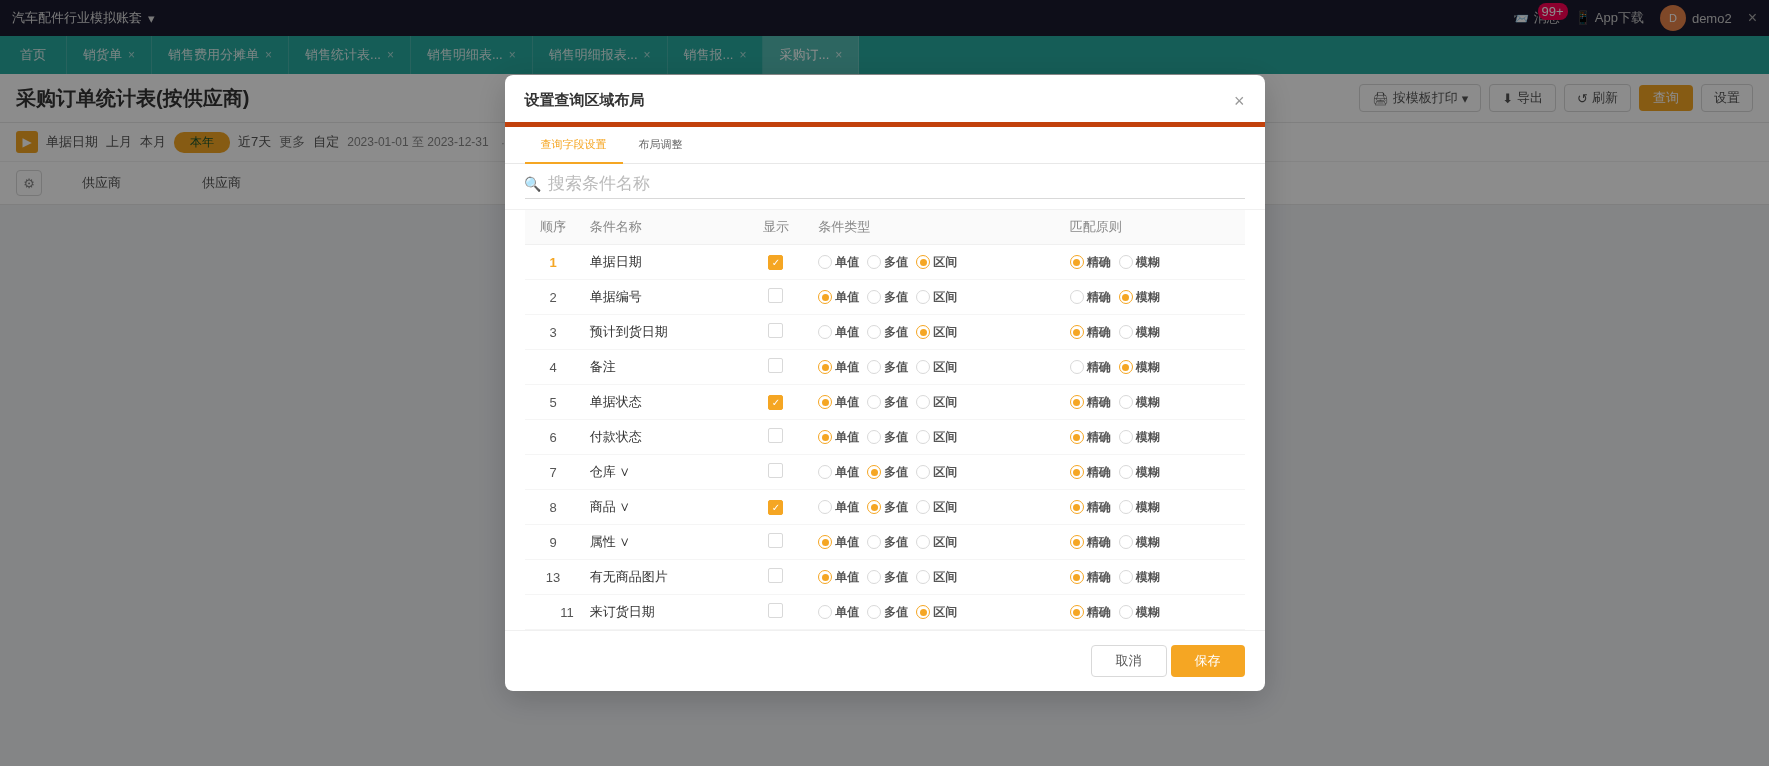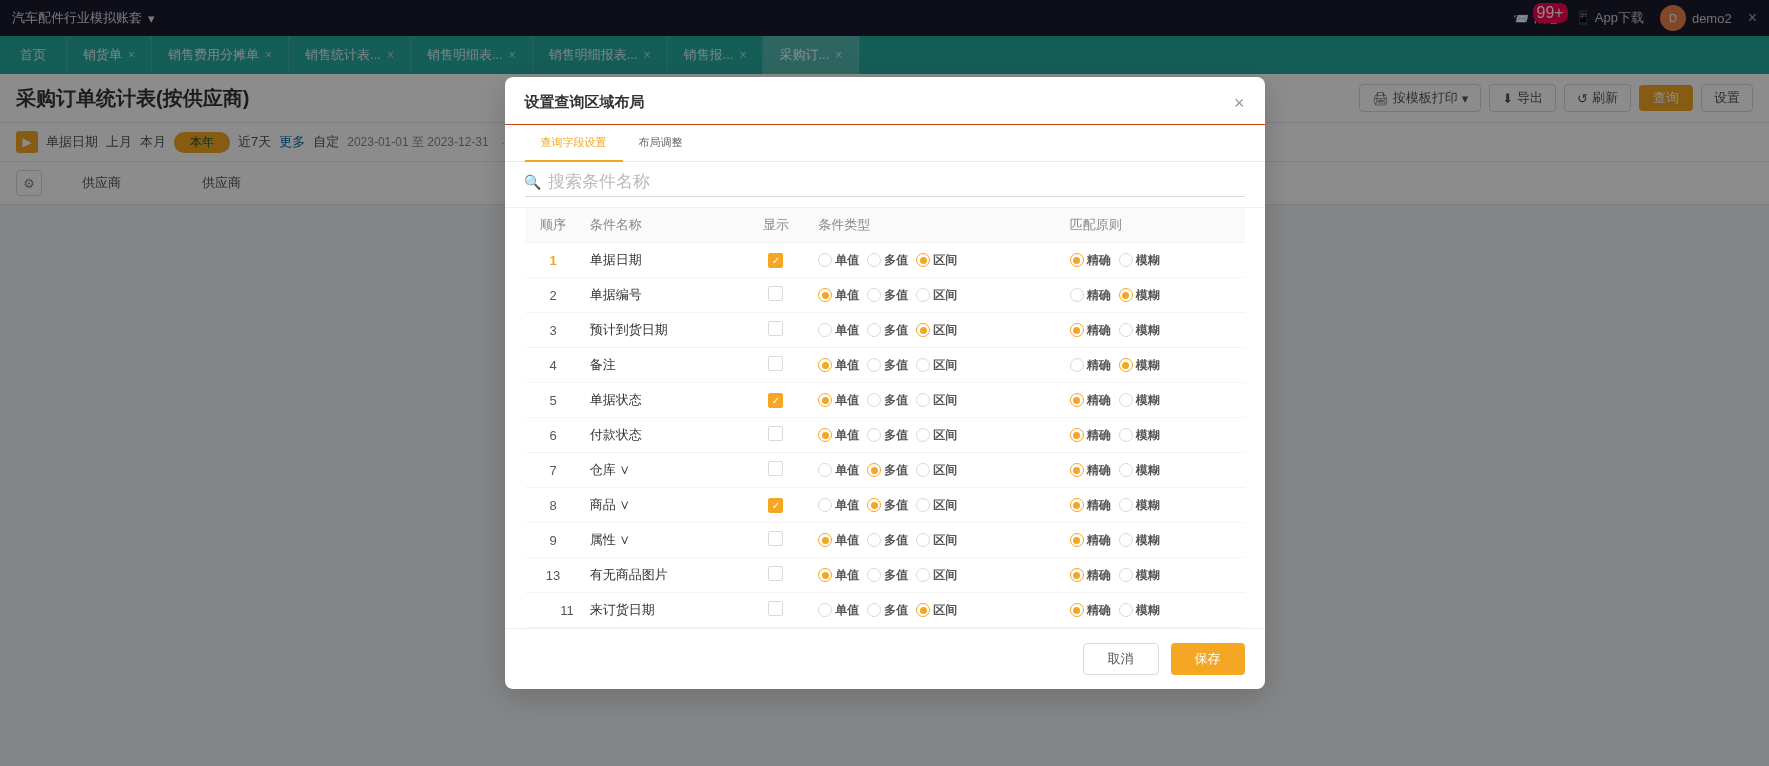"99+" .badge-red { font-size: 16px -> 13px }
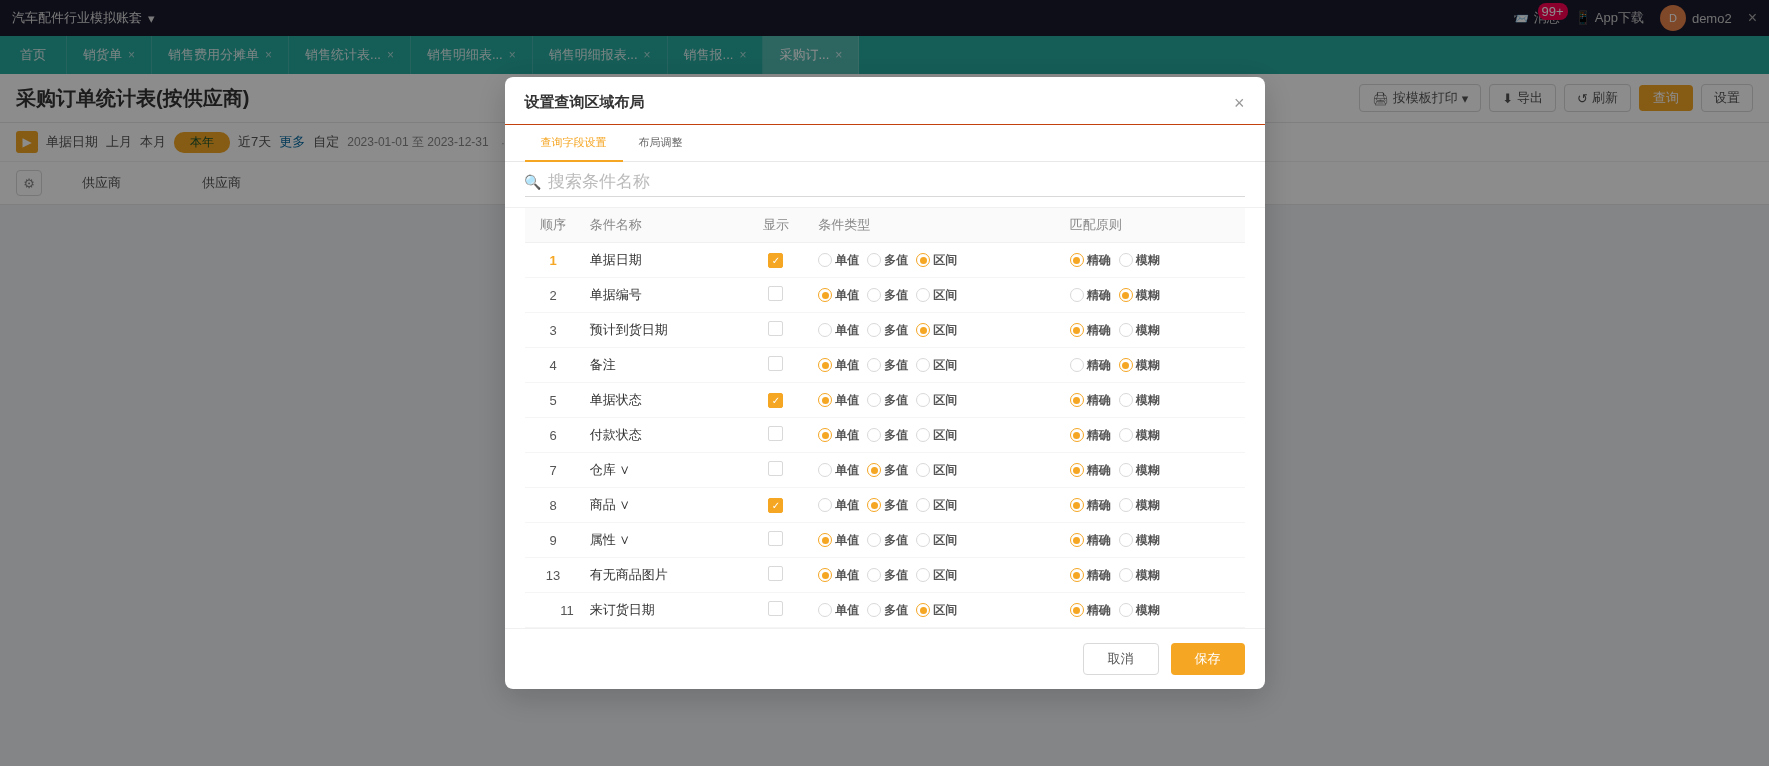"设置查询区域布局" .dialog-header { border-bottom: 1px solid #c2410c -> 5px solid #c2410c }
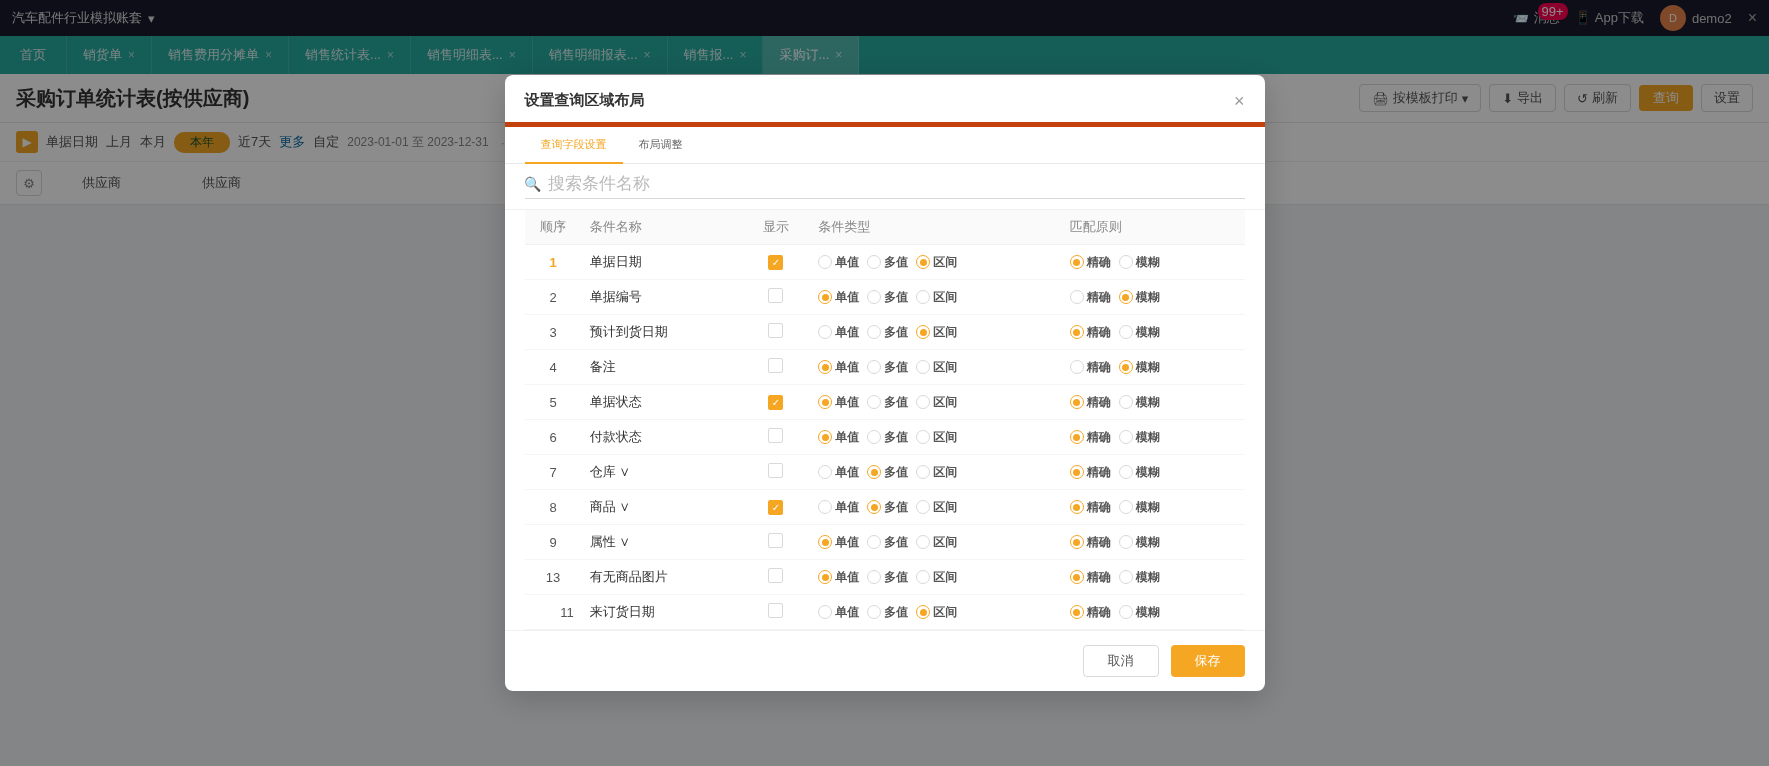"更多" span { color: #0369a1 -> #737373 }
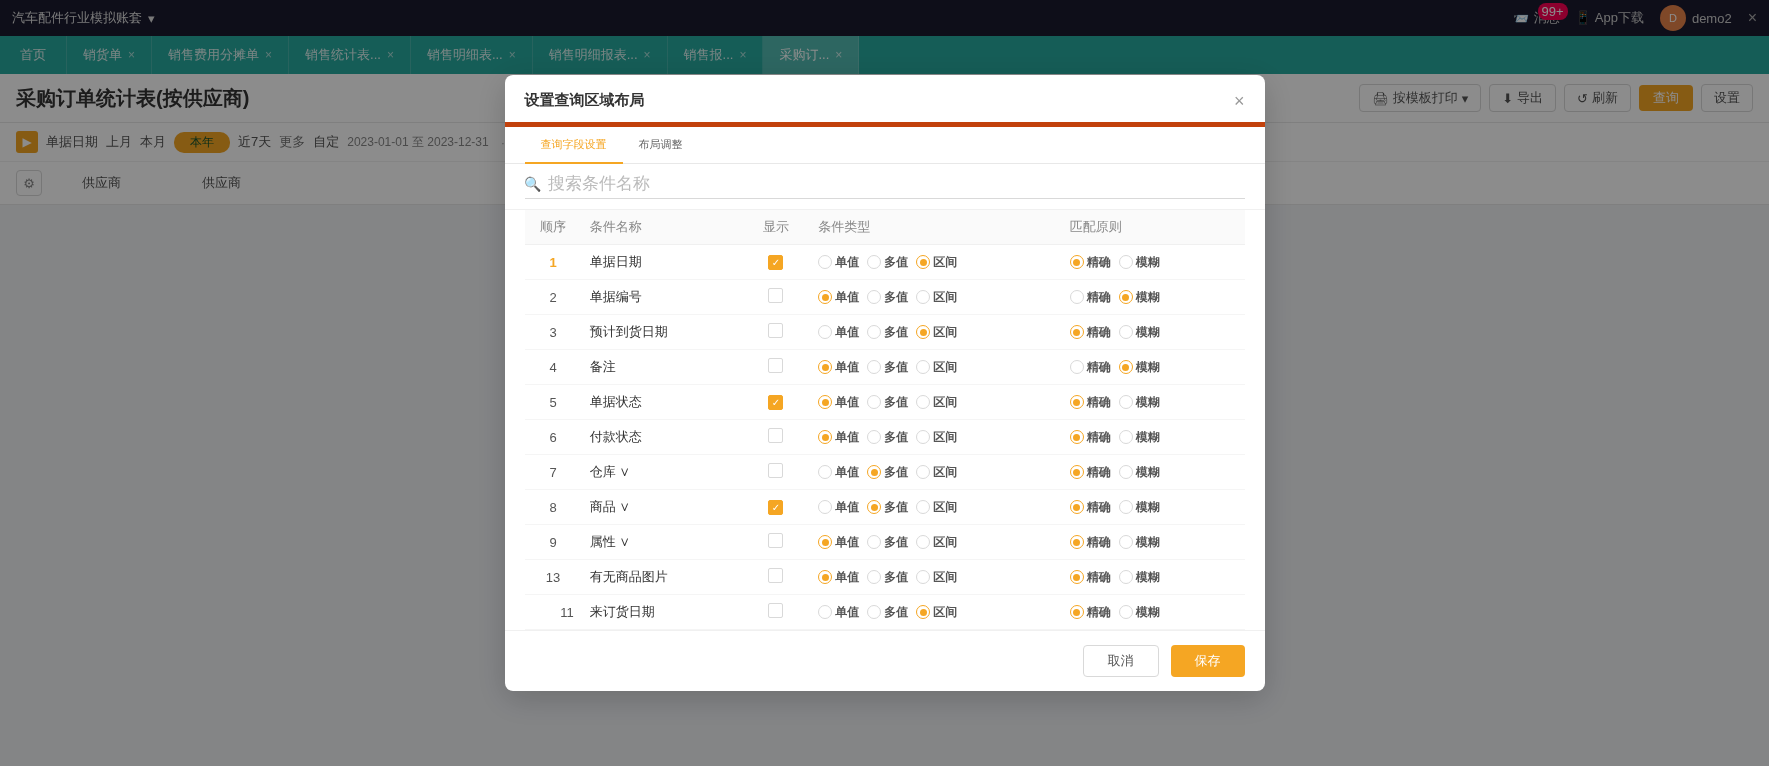"取消" .dialog-footer { gap: 12px -> 4px }
